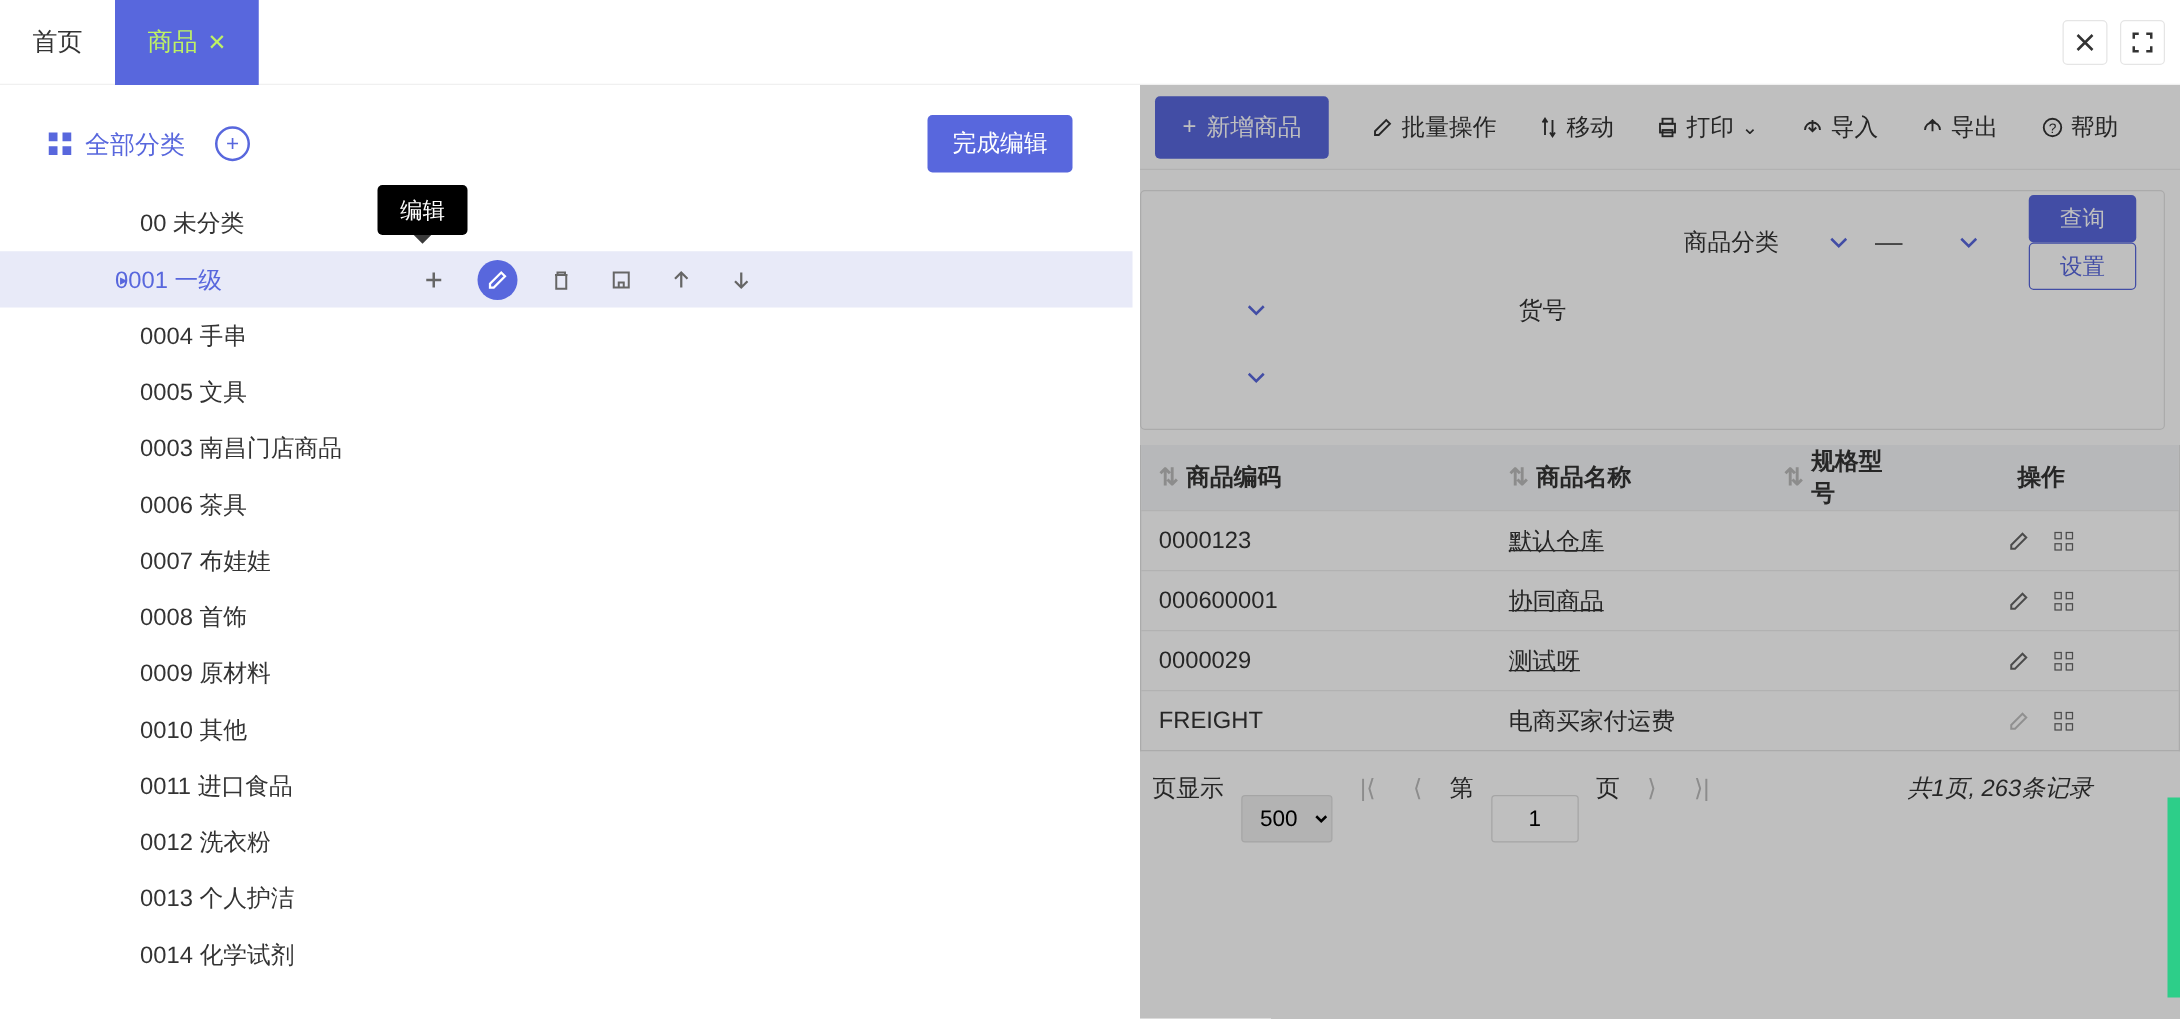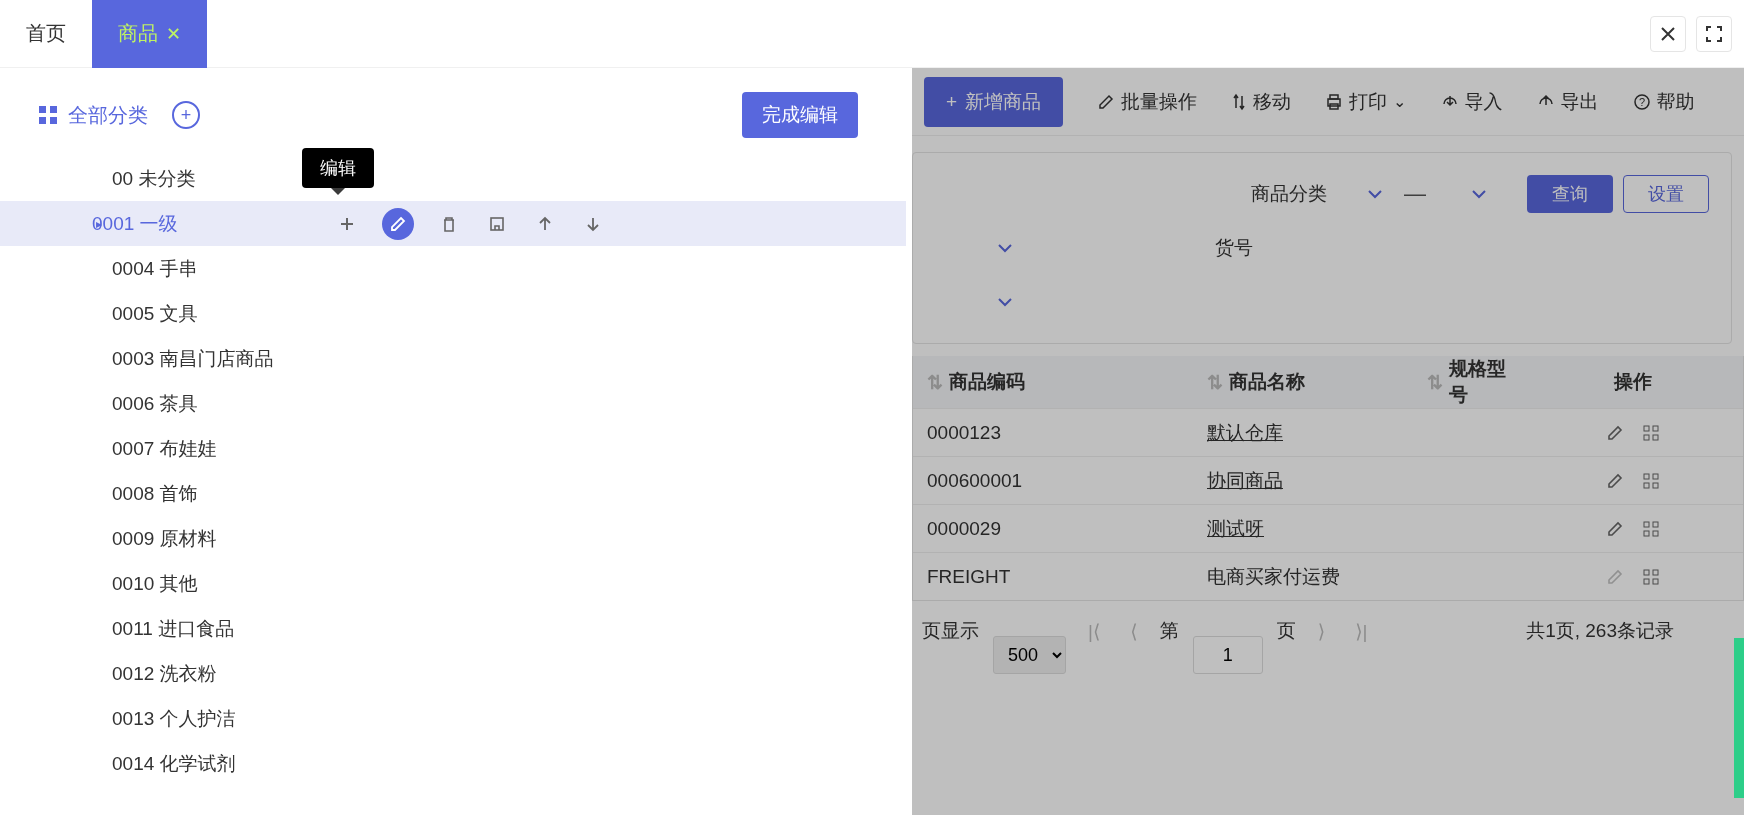"查询" .f-btns { flex-direction: none -> column; gap: 10px -> 0 }
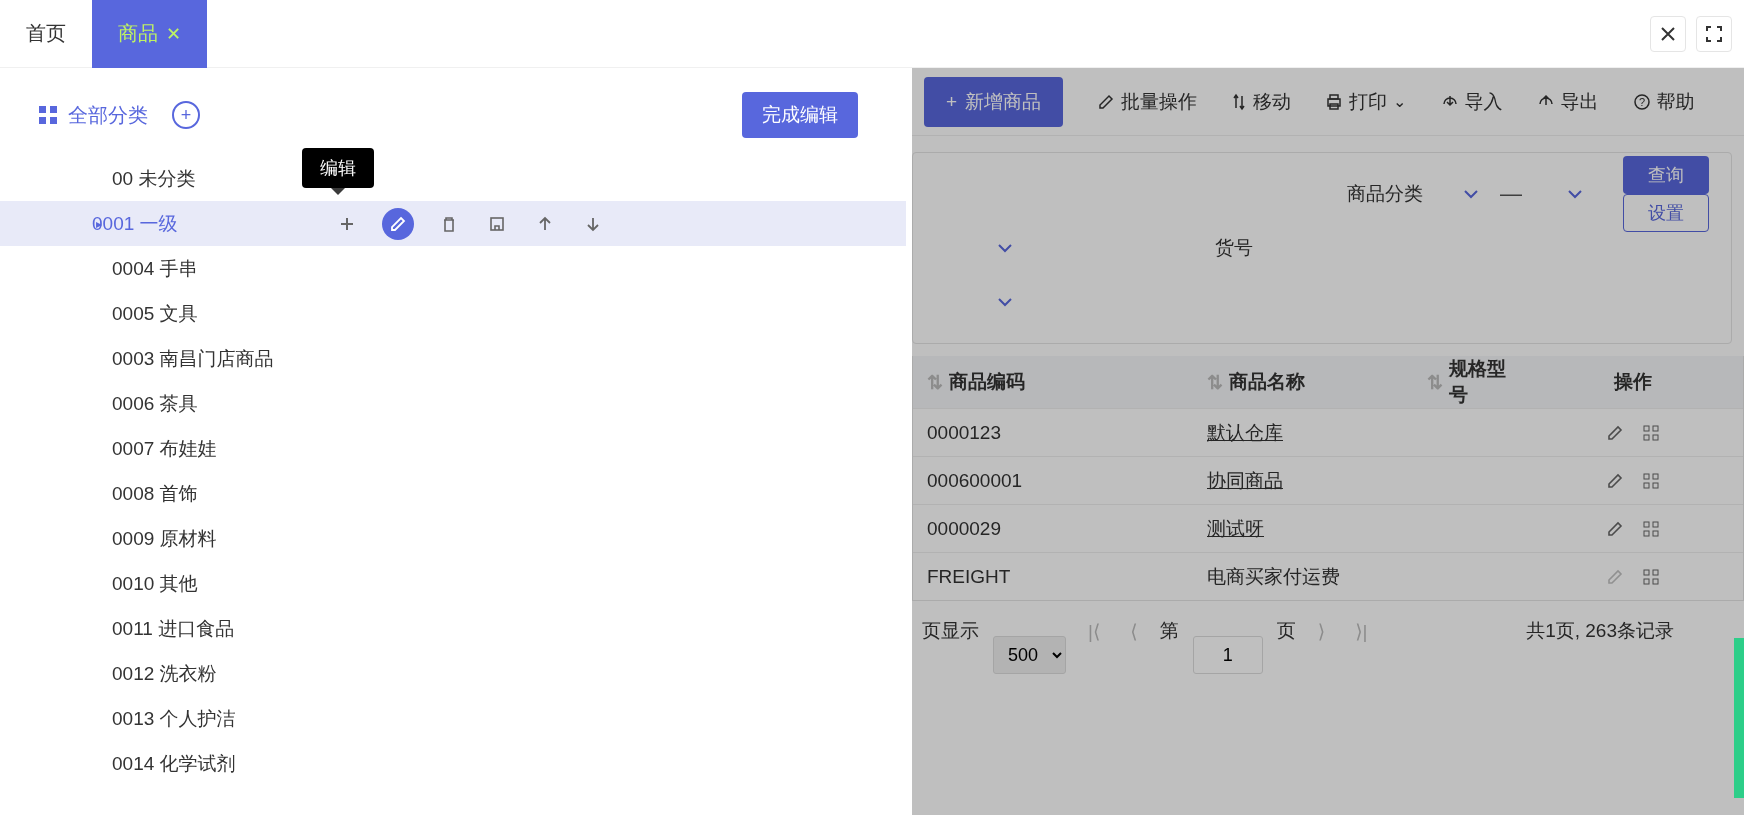"共1页, 263条记录" .pager .summary { font-style: none -> italic }
